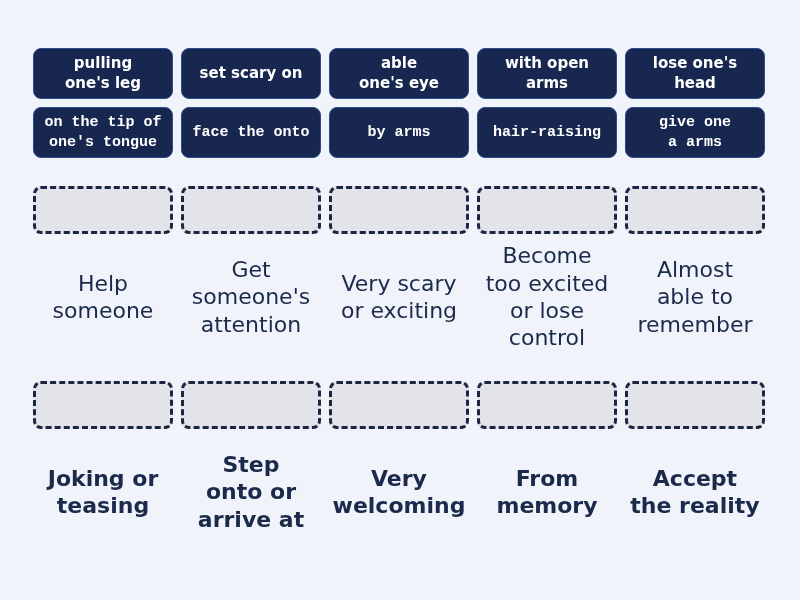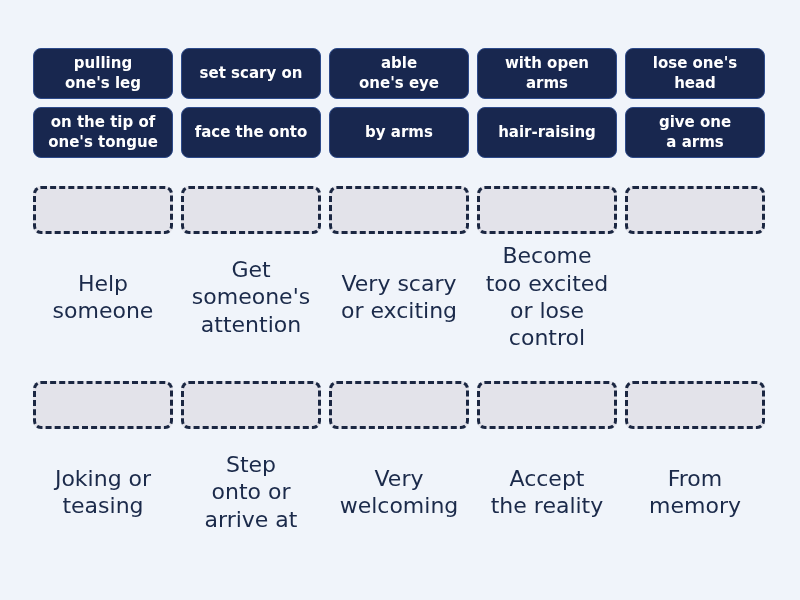"on the tip of" .tiles-row-2 { font-family: none -> Liberation Mono, monospace }
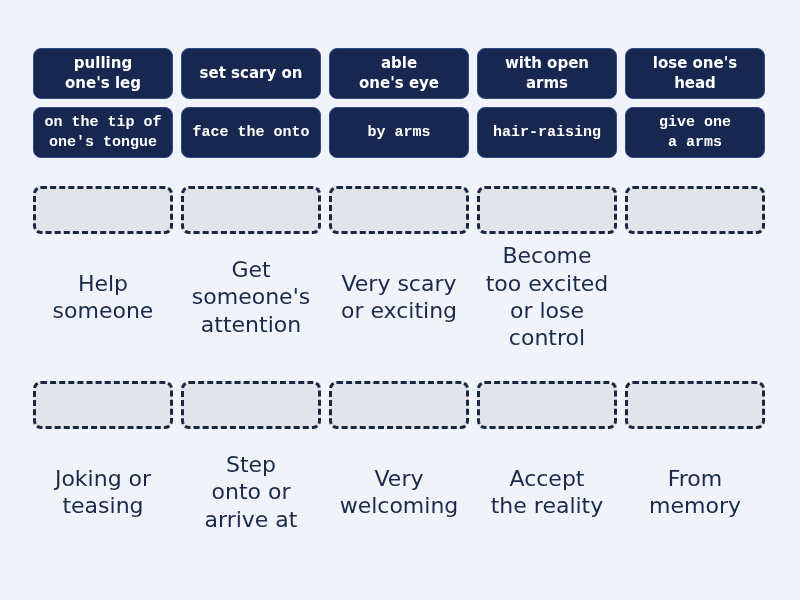"Almost" div.def { html: none -> <div> <span>Almost able to remember</span> </div> }
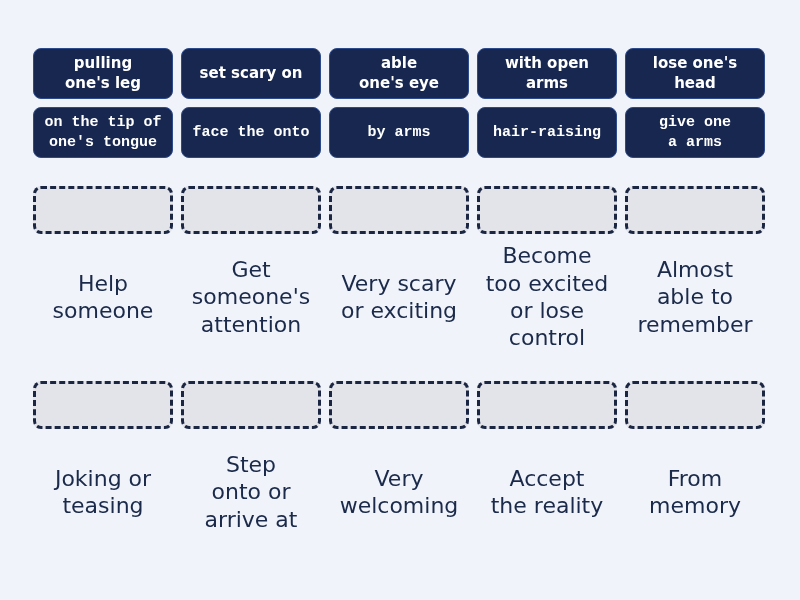"Joking or" .defs-row-2 { font-weight: none -> bold }
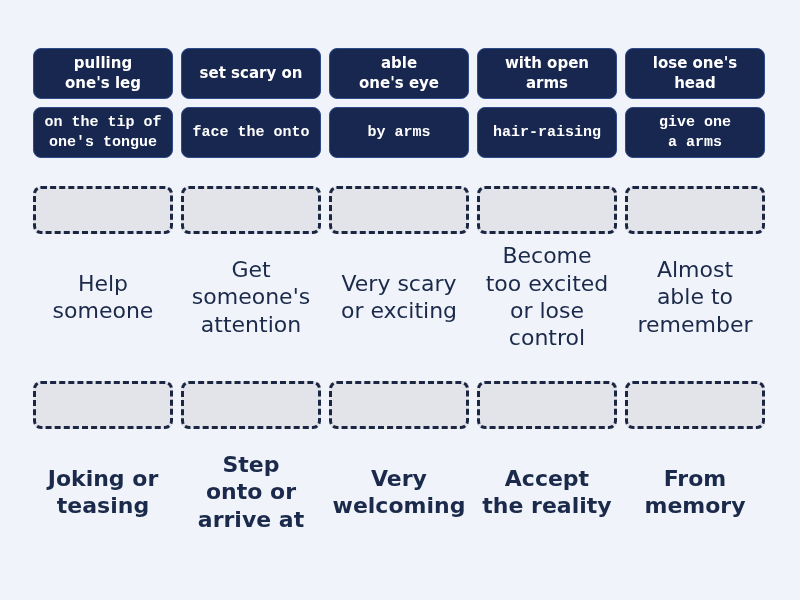"Accept" div.def { order: before "From" -> after "From" }
